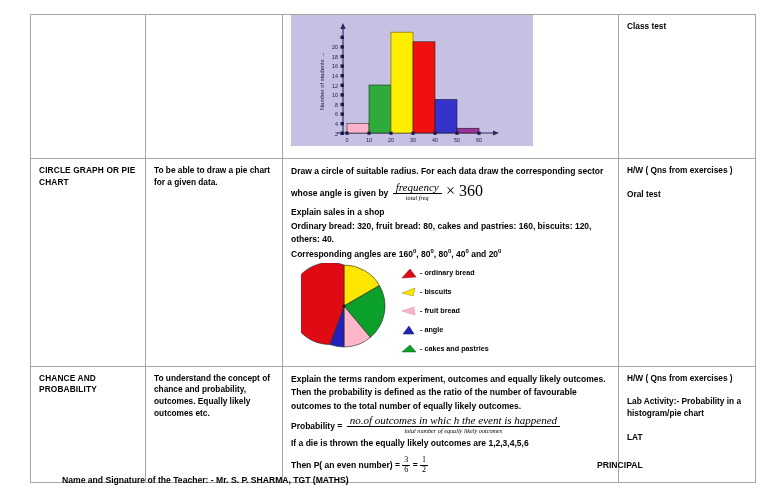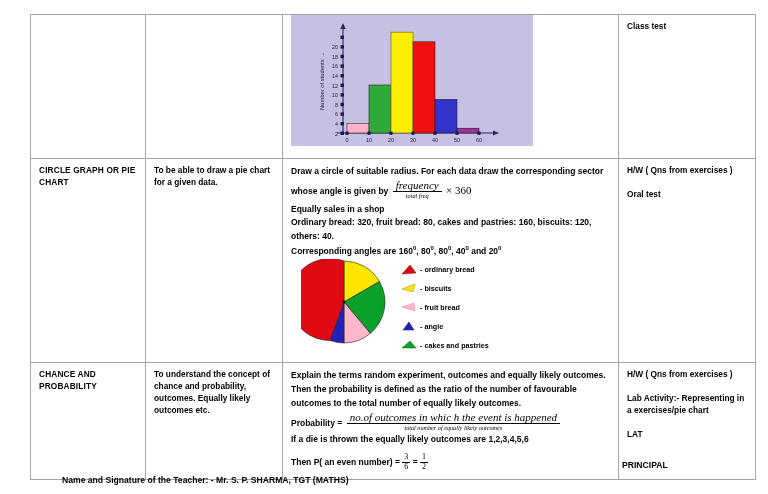"× 360" .times { font-size: 11px -> 16px }
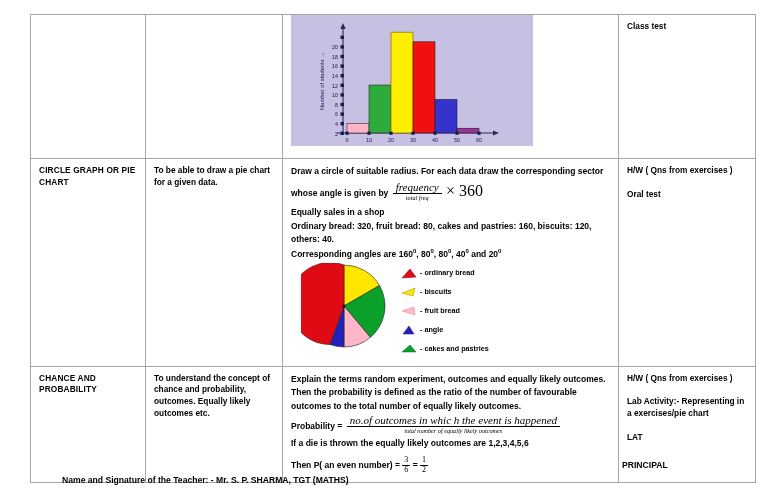"Equally sales in a shop" div.mline { text: Equally -> Explain }
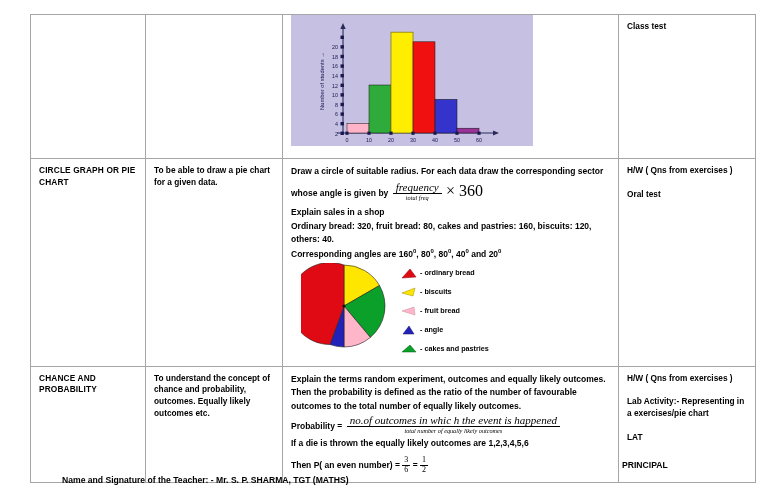"Lab Activity:- Representing in a" p { text: Representing in a exercises/pie -> Probability in a histogram/pie }
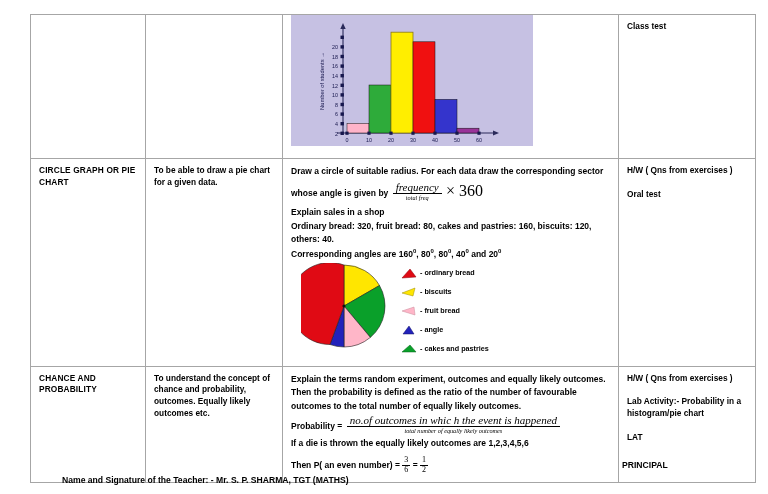"PRINCIPAL" .footer .principal { left: 622px -> 597px }
